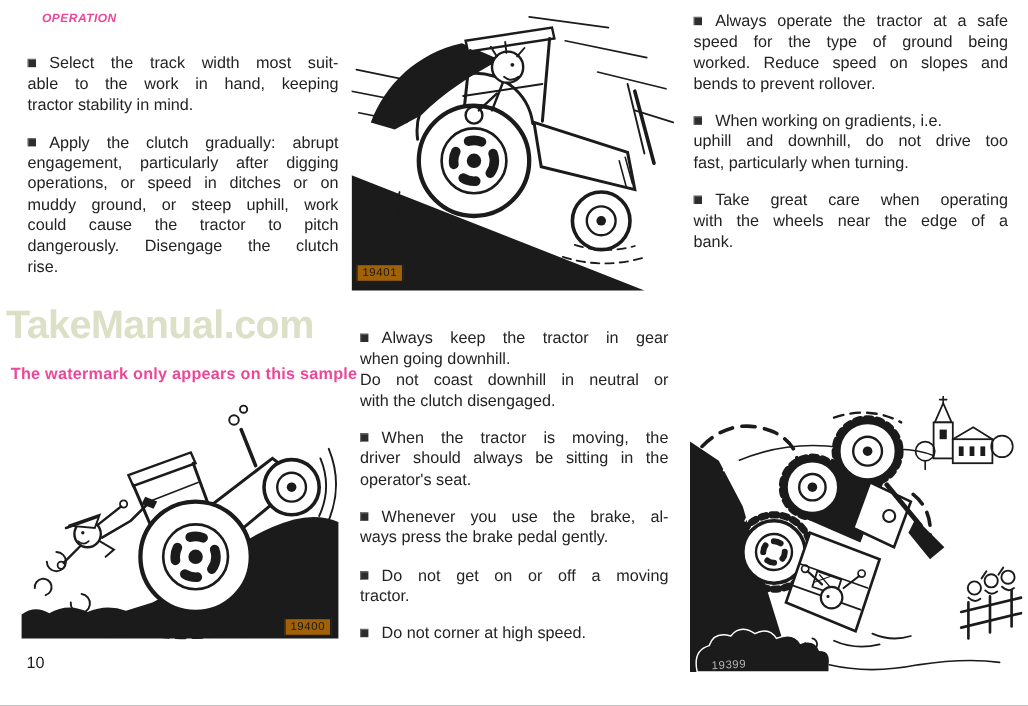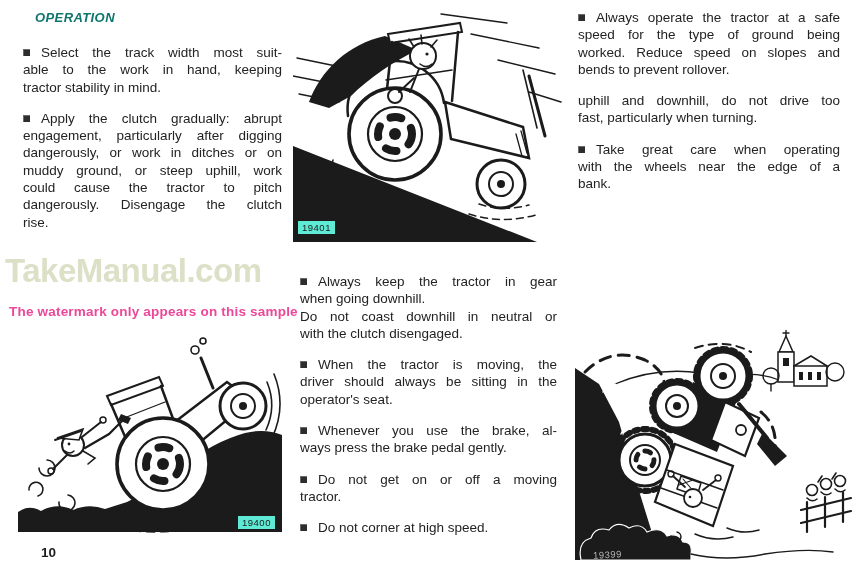"OPERATION" .heading { color: #0f766e -> #ec4899; font-size: 13px -> 10px }
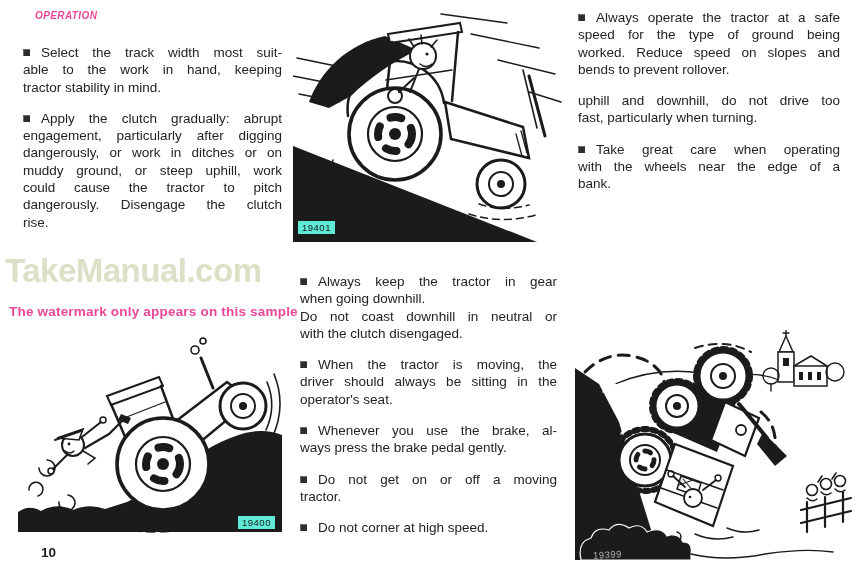"When working on gradients, i.e." div.line { html: none -> <div><span></span>When working on gradients, i.e.</div> }
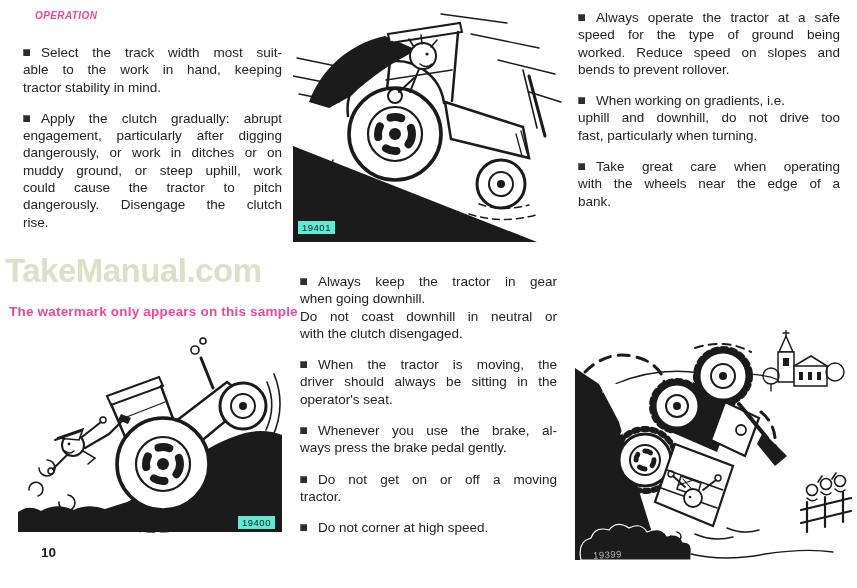"dangerously, or work in ditches" div.line { text: dangerously, or work -> operations, or speed }
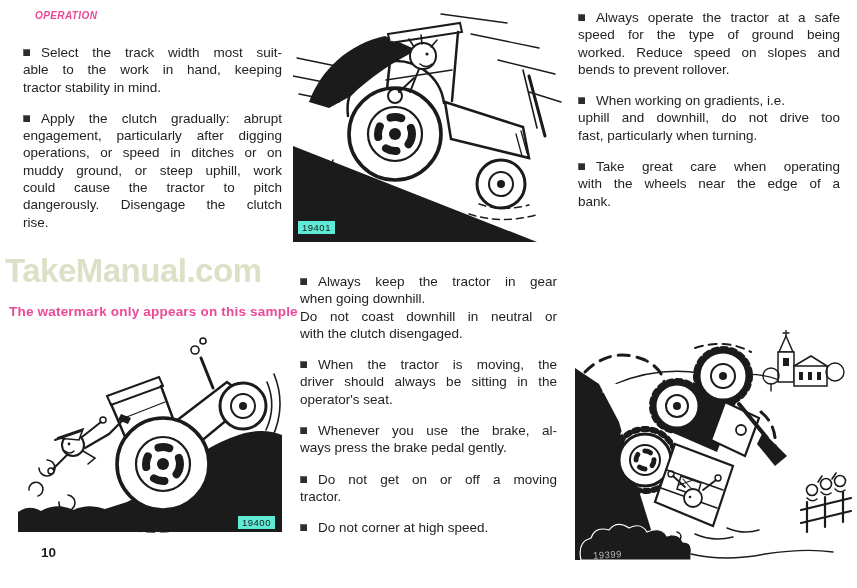"19401" .fig-label.boxed { background: #5eead4 -> #a16207 }
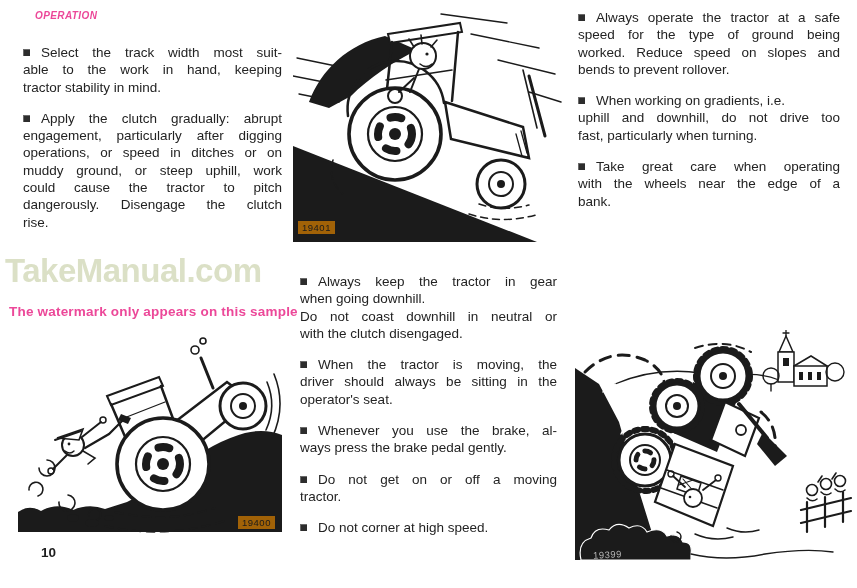"10" .page-number { font-weight: bold -> normal; margin-left: 19px -> none }
